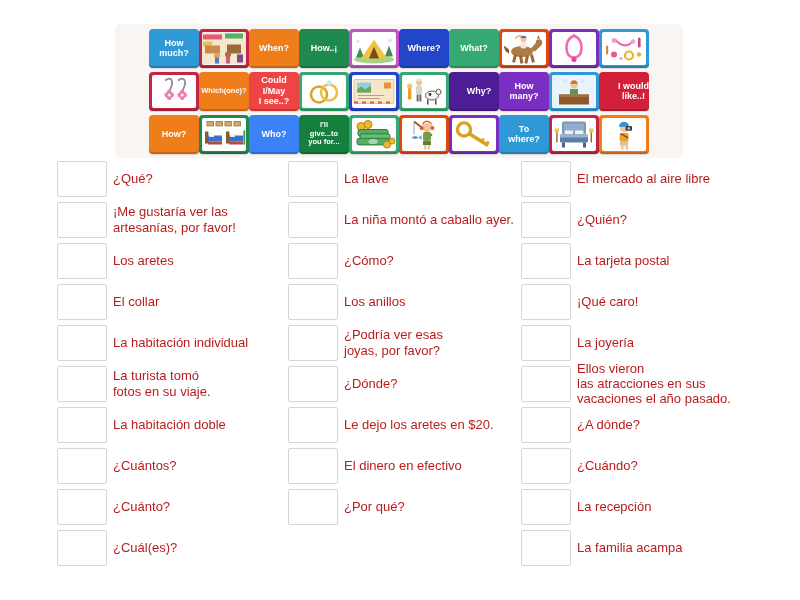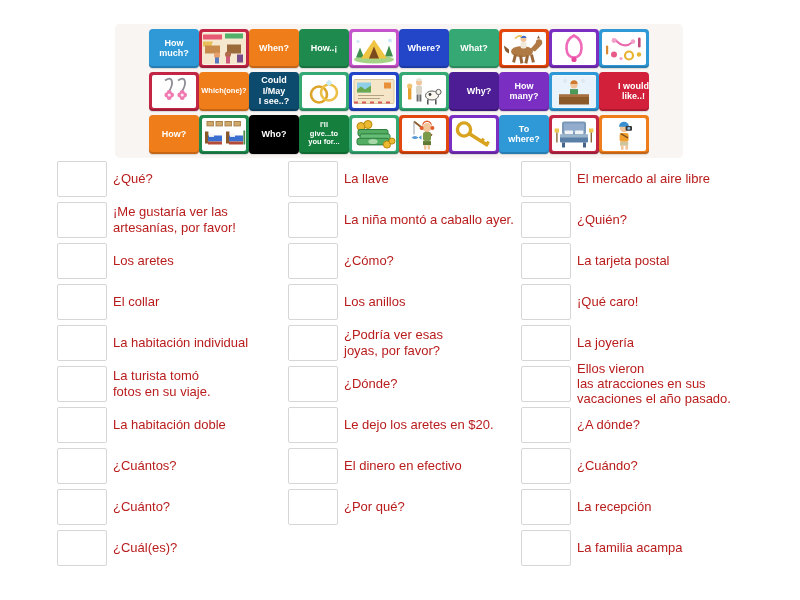"Could" div.tile { background: #0c4a6e -> #ef4444 }
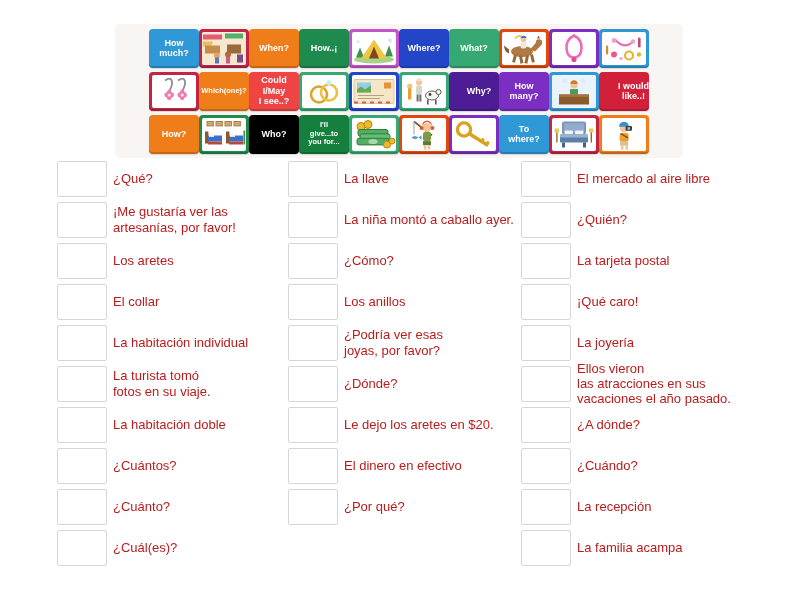"Who?" div.tile { background: #000000 -> #3b82f6 }
